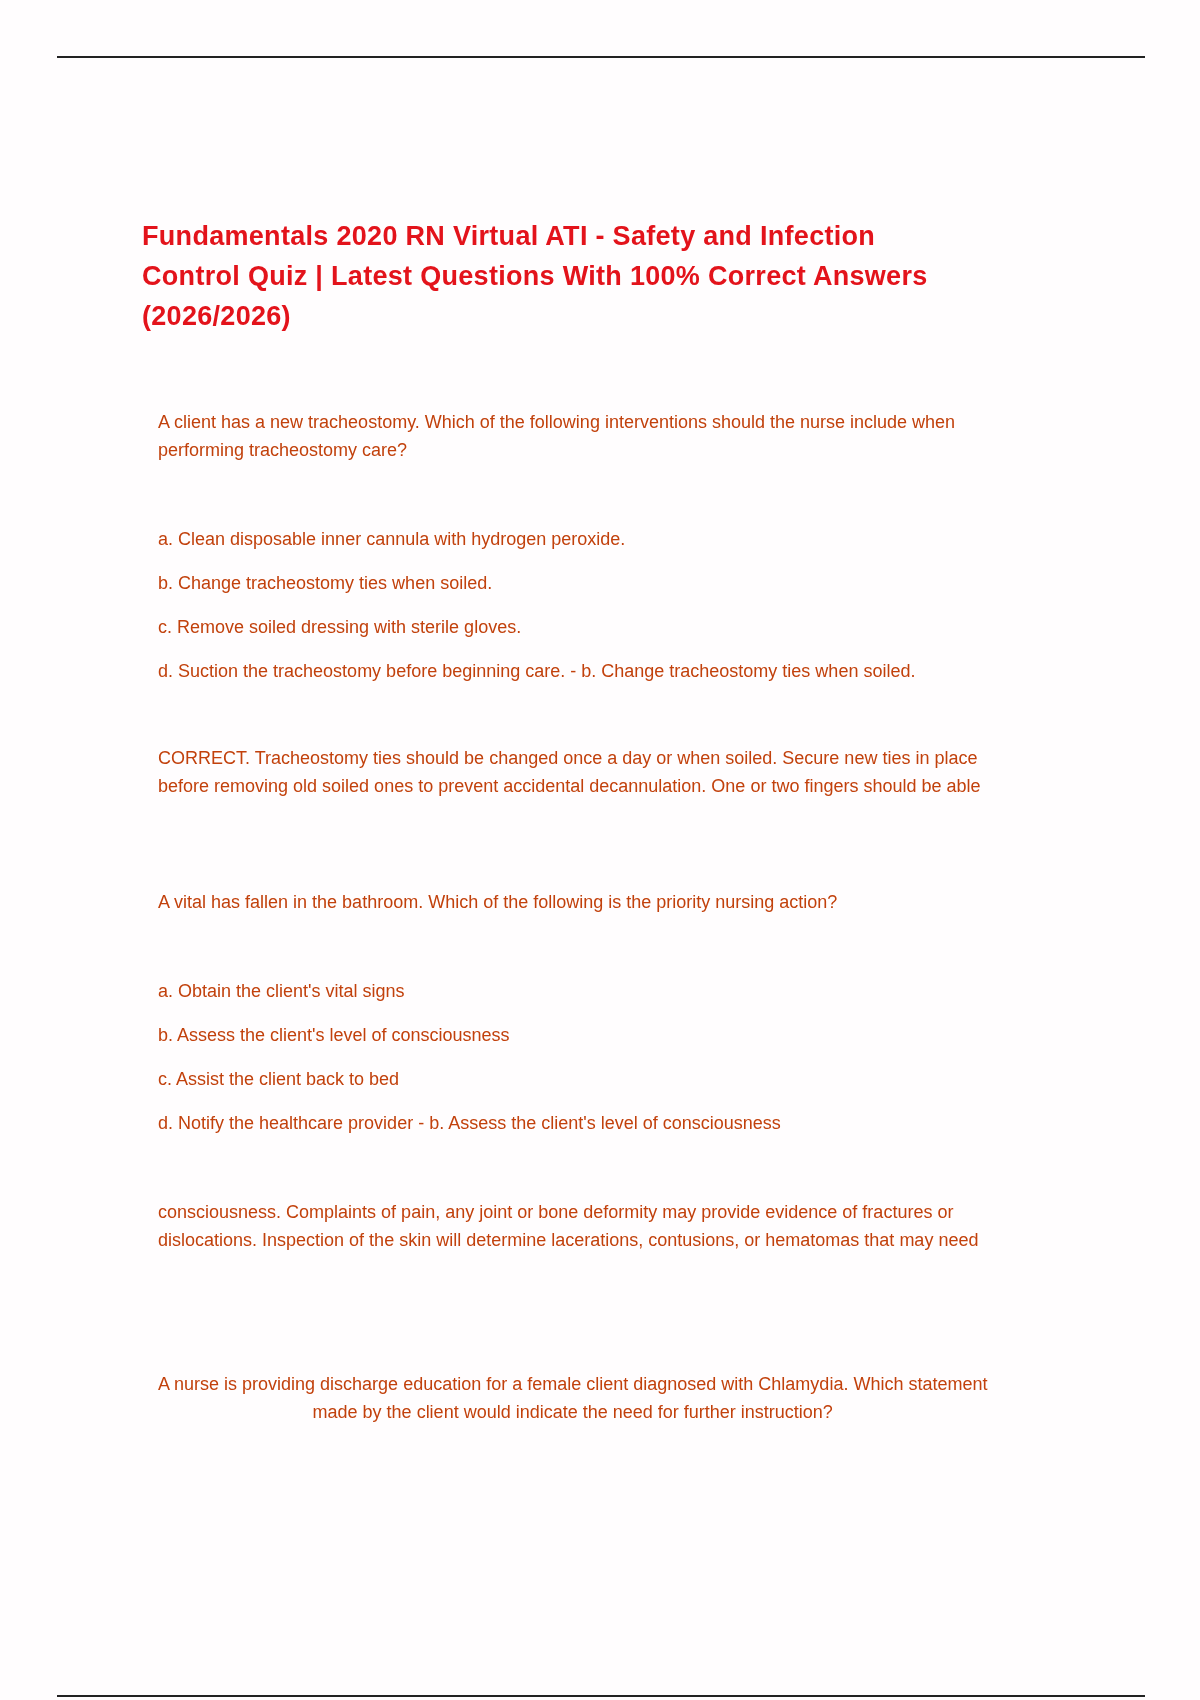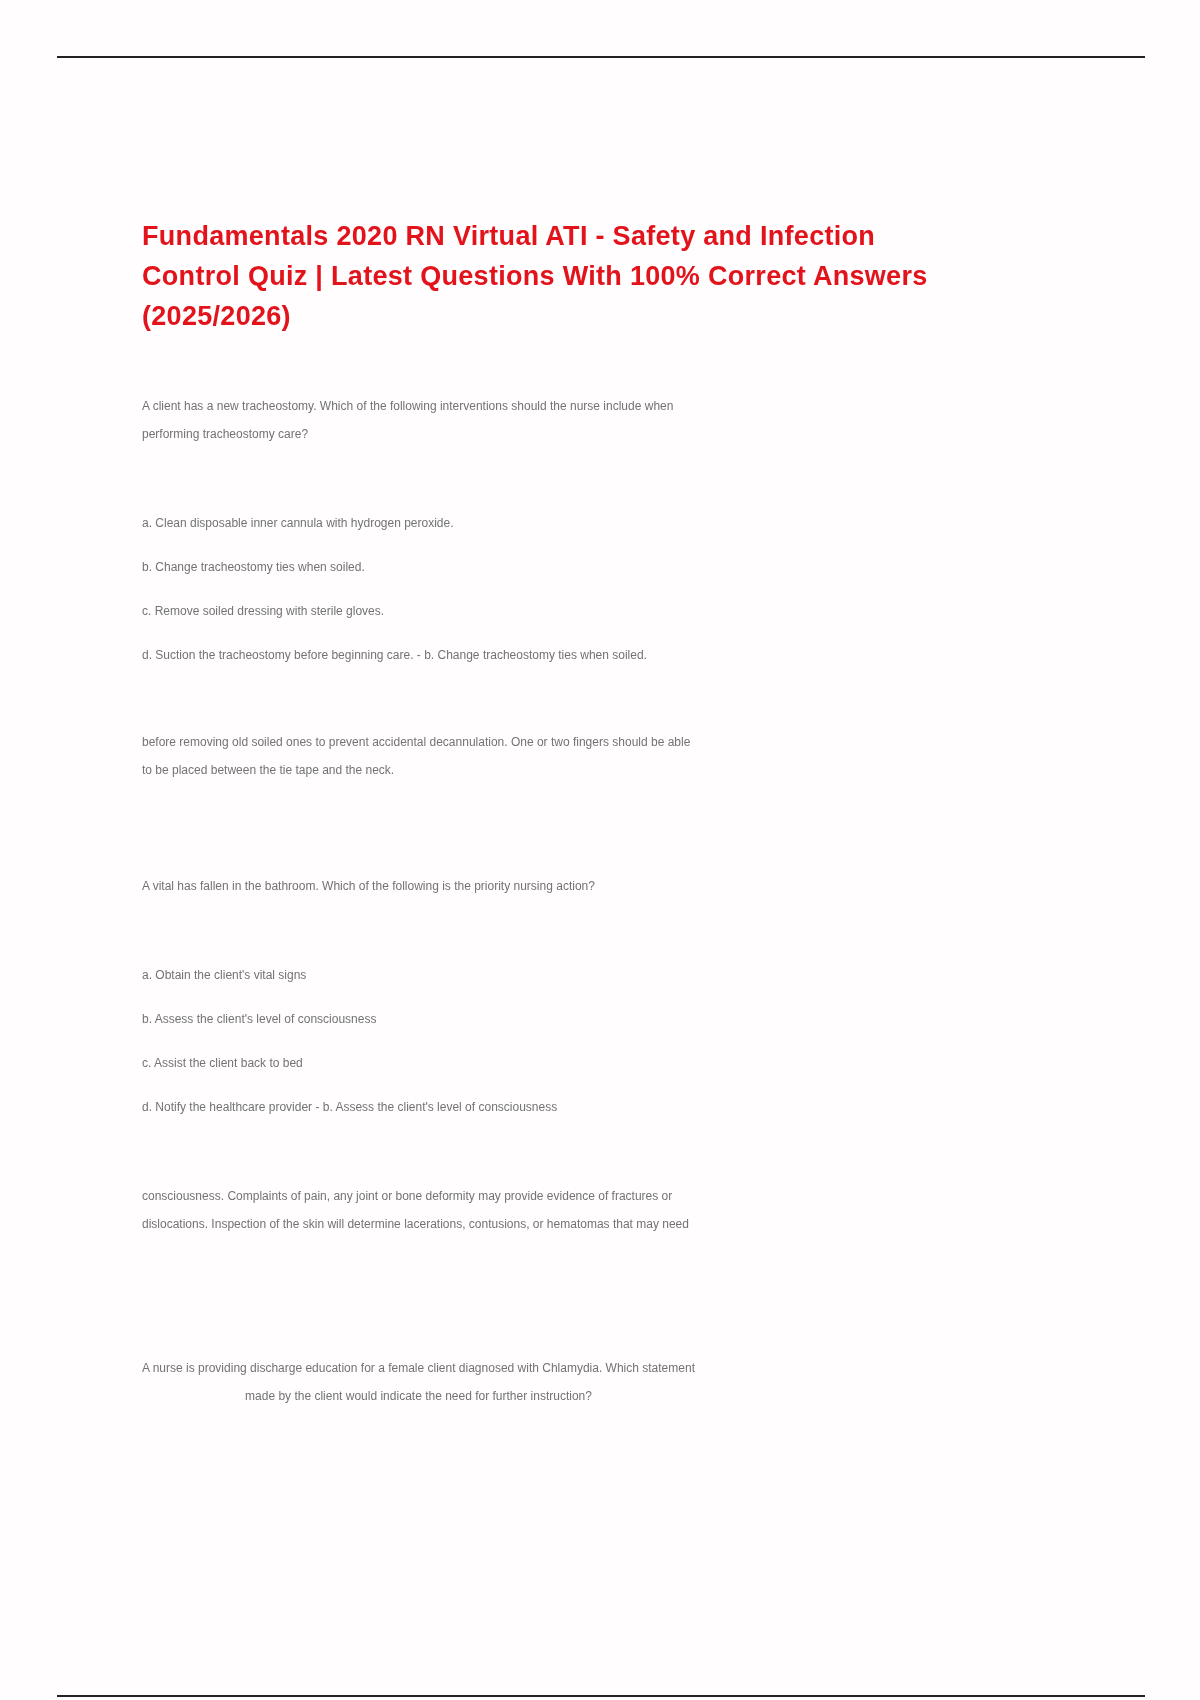"(2025/2026)" span { text: 2025/2026 -> 2026/2026 }
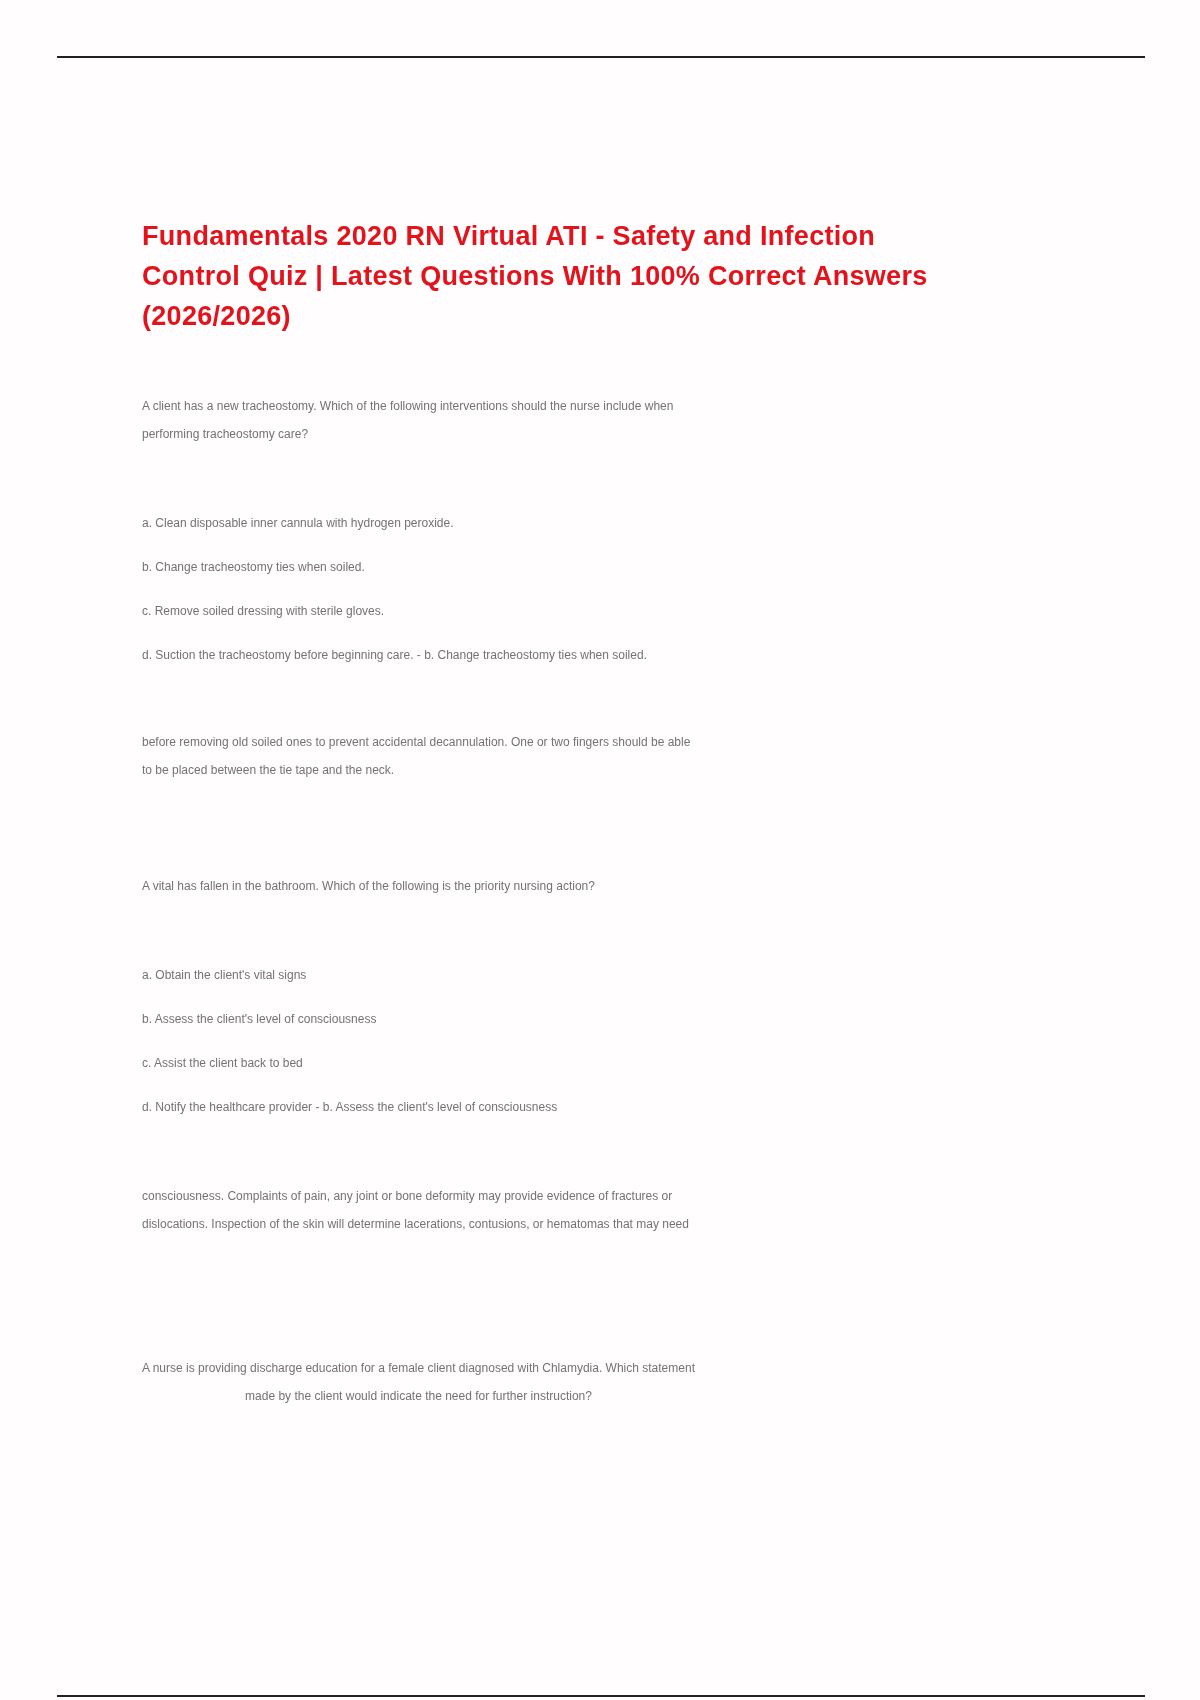"A client has a new" .p { color: #737373 -> #c2410c; font-size: 12px -> 18px; margin: 0 -> 16px }
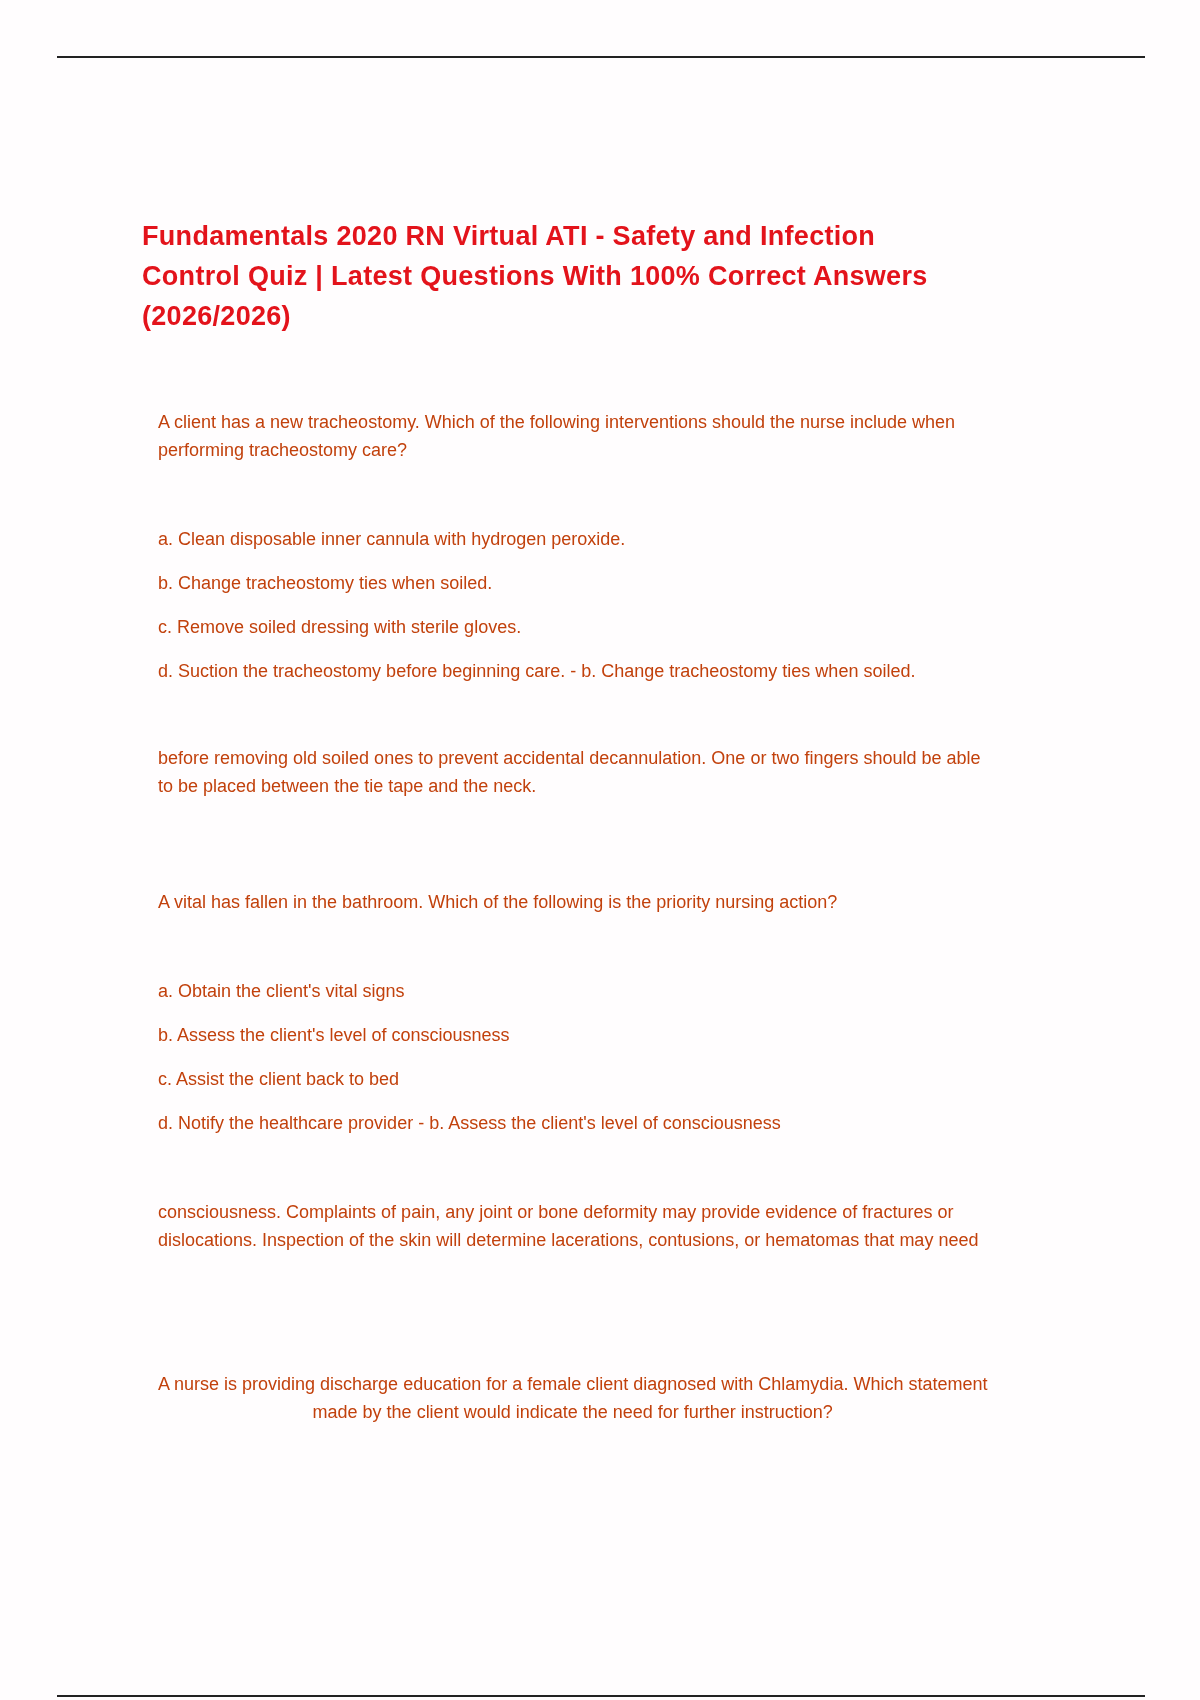"CORRECT. Tracheostomy ties should be" span { html: none -> <span>CORRECT. Tracheostomy ties should be changed once a day or when soiled. Secure new ties in place</span> }
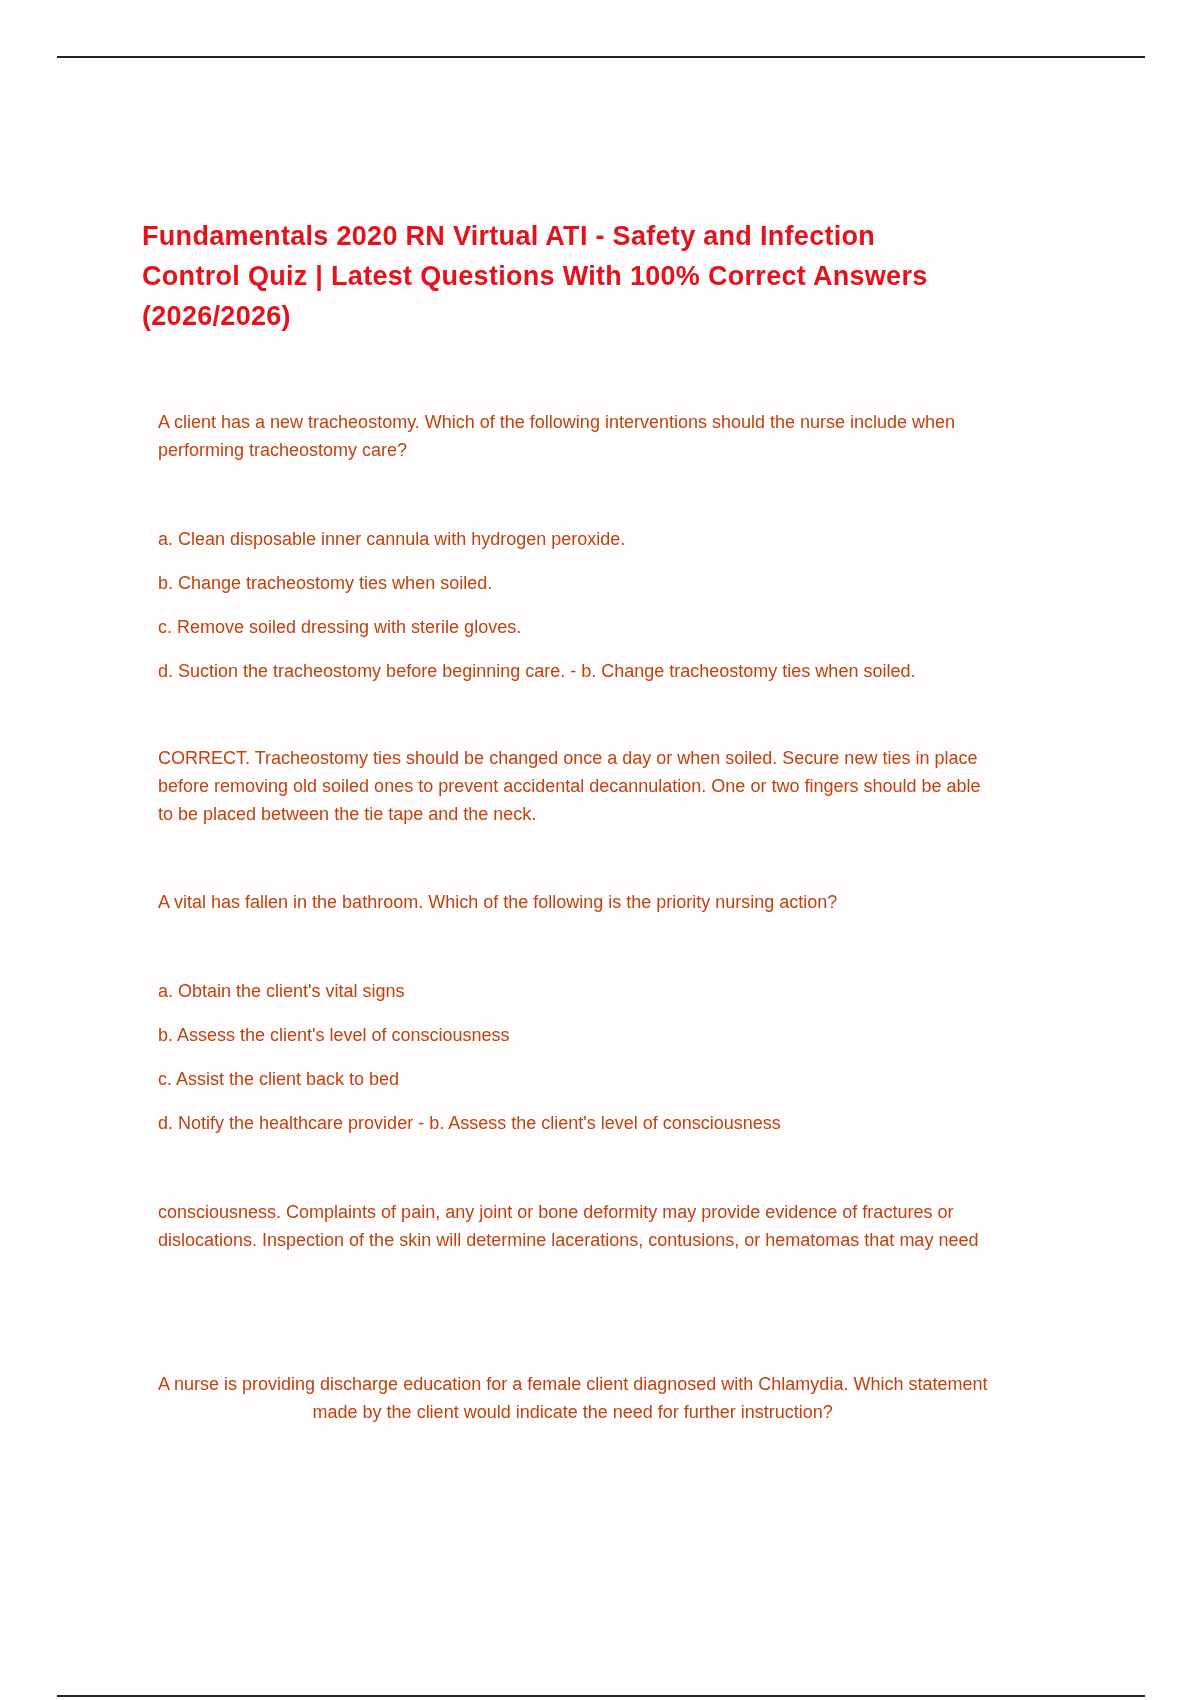"to be placed between the" span { html: <span>to be placed between the tie tape and the neck.</span> -> none }
